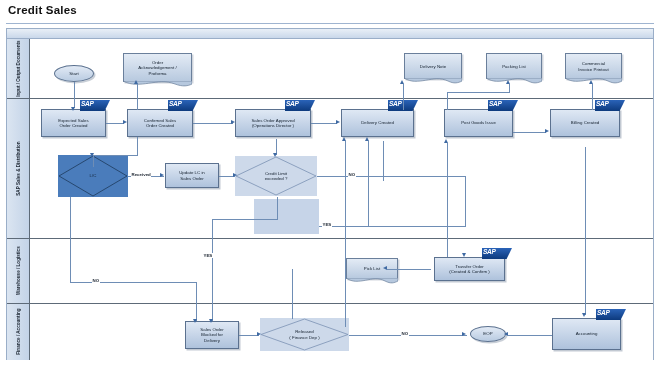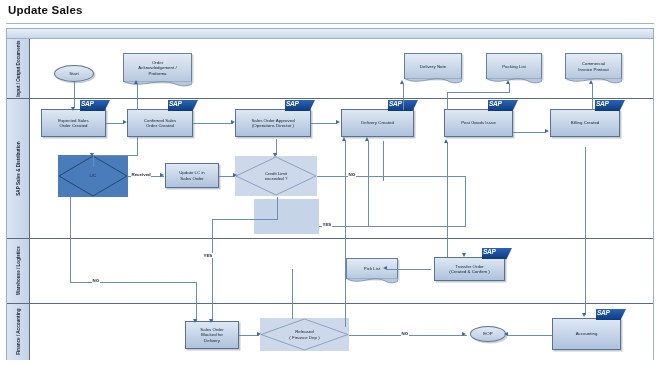"Update Sales" div.title { text: Update -> Credit }
